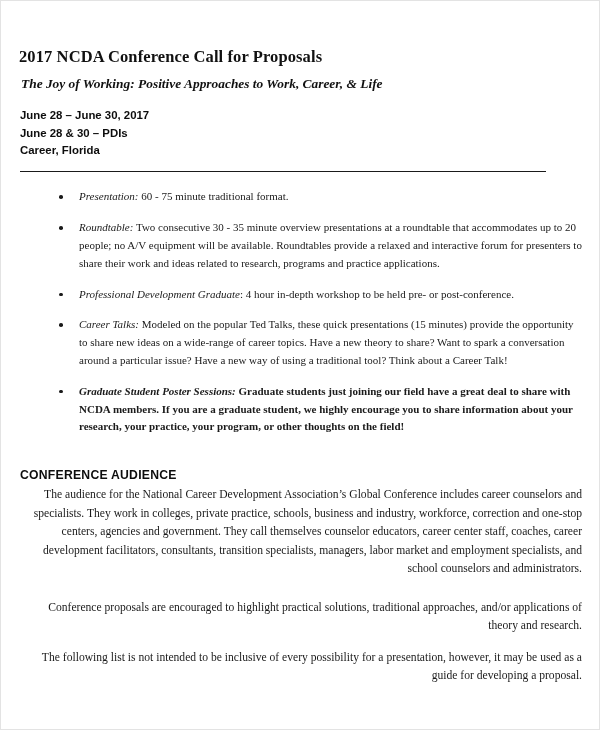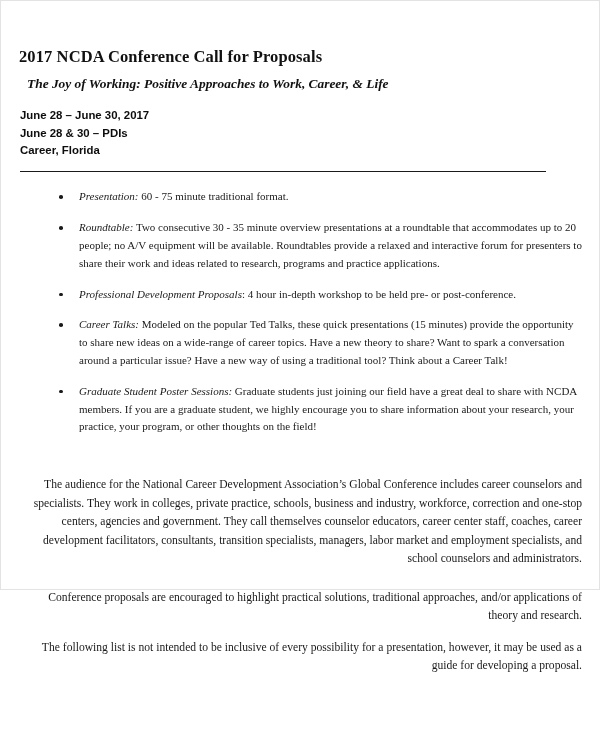"2017 NCDA Conference Call for" .page { height: 590px -> 730px }
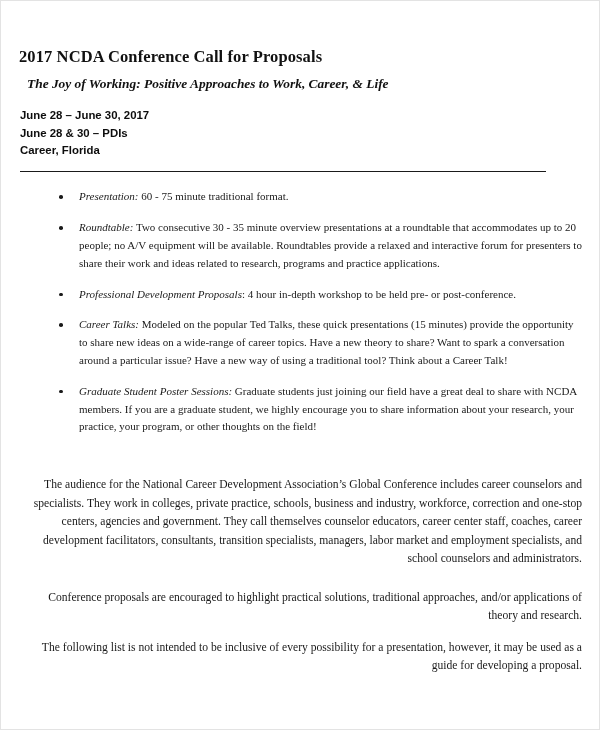"The Joy of Working: Positive" .doc-subtitle { margin: 0 0 9px 8px -> 0 0 9px 2px }
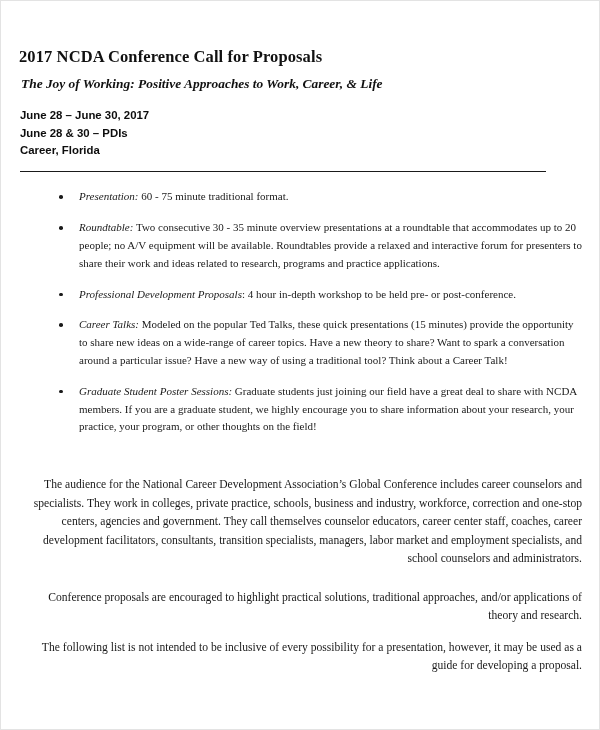"Professional Development Proposals" span.term { text: Proposals -> Graduate }
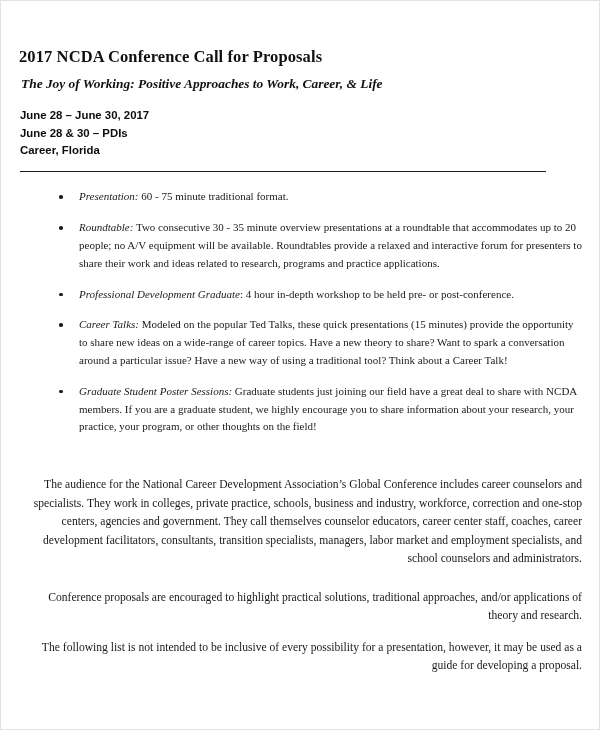"Graduate Student Poster Sessions:" .bullet-item:last-child { font-weight: none -> bold; margin-bottom: 12px -> 4px }
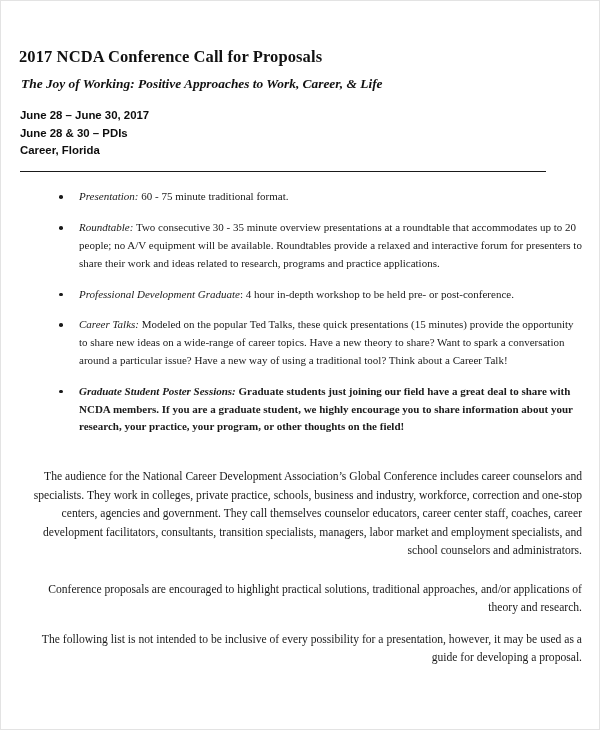"CONFERENCE AUDIENCE" h2.section-heading { html: none -> <h2>CONFERENCE AUDIENCE</h2> }
